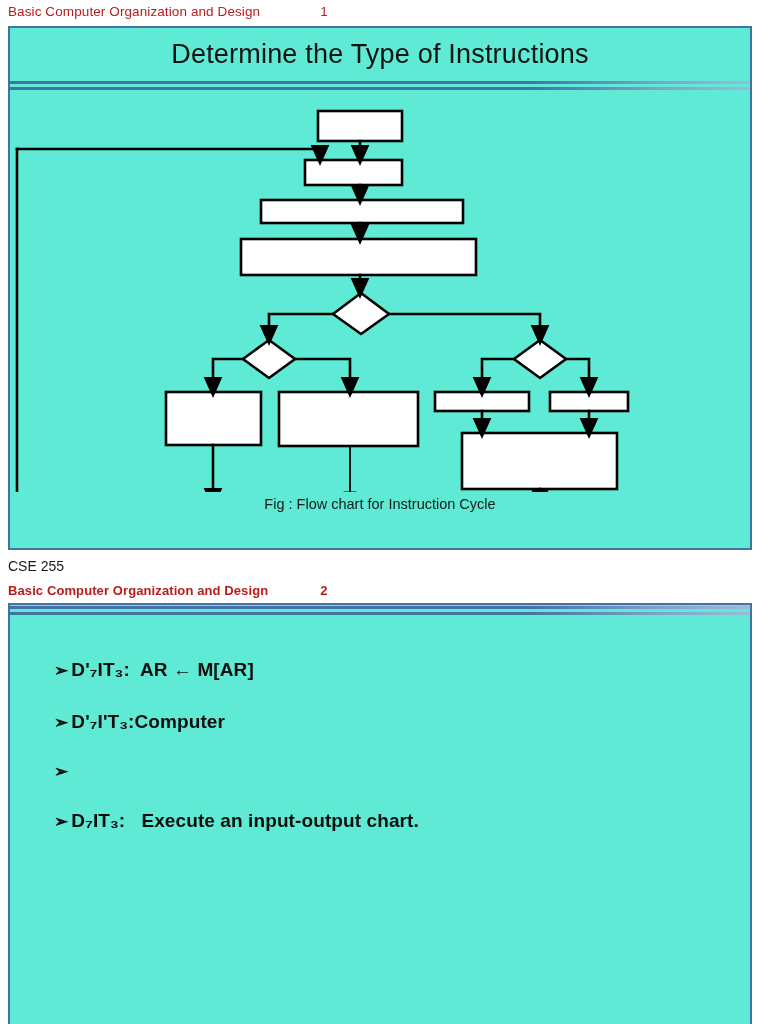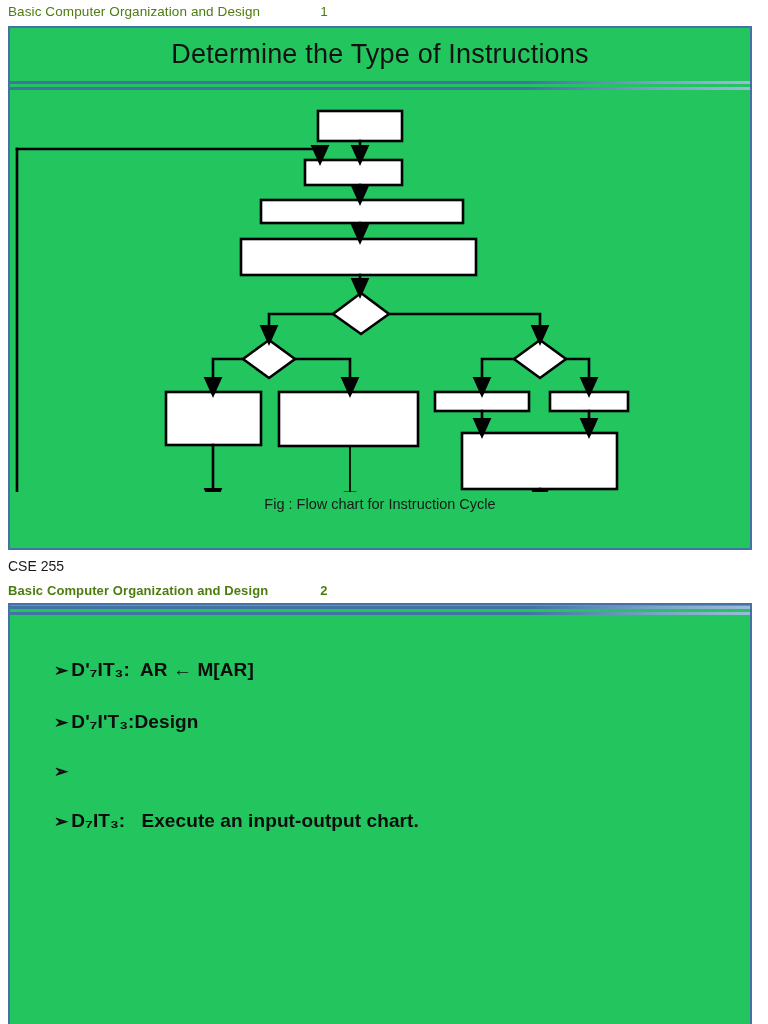"Basic Computer Organization and Design" .doc-header { color: #4d7c0f -> #b91c1c }
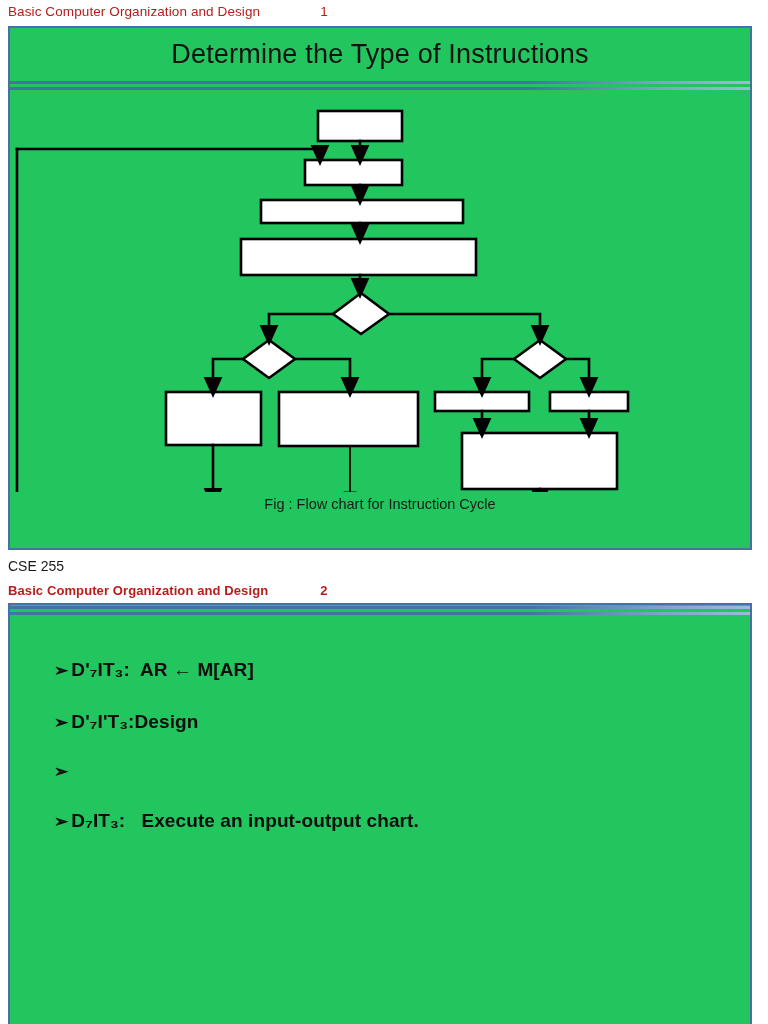"Determine the Type of Instructions" .slide { background: #22c55e -> #5eead4 }
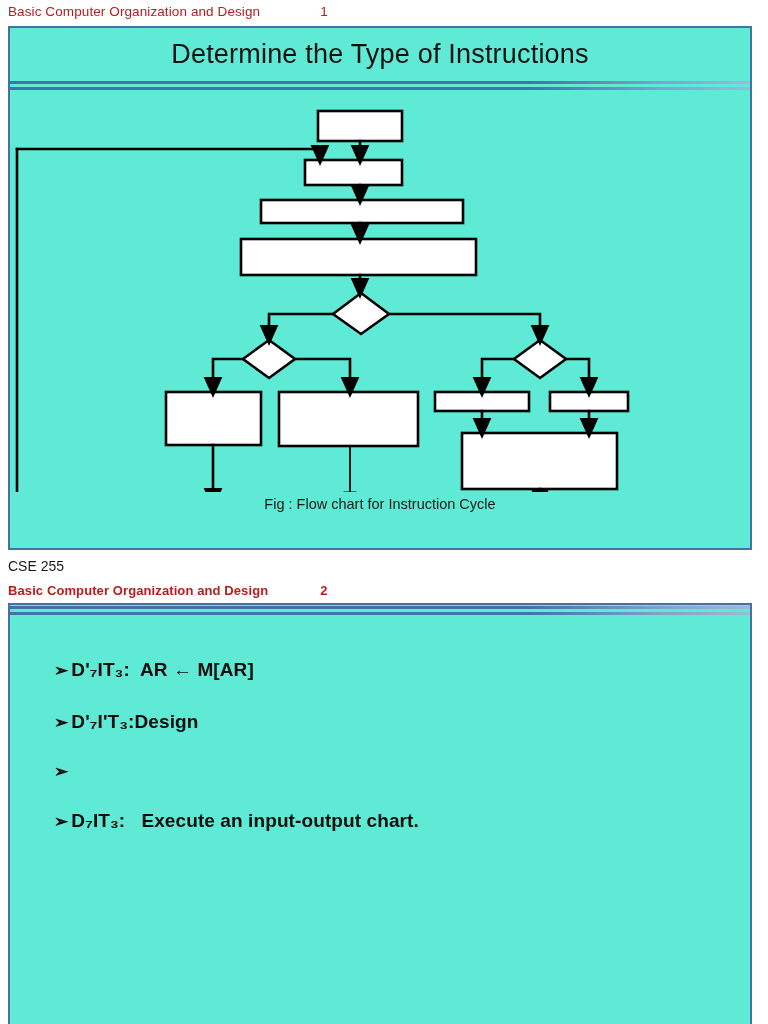"D'₇I'T₃:Design" span.bullet-text { text: D'₇I'T₃:Design -> D'₇I'T₃:Computer }
